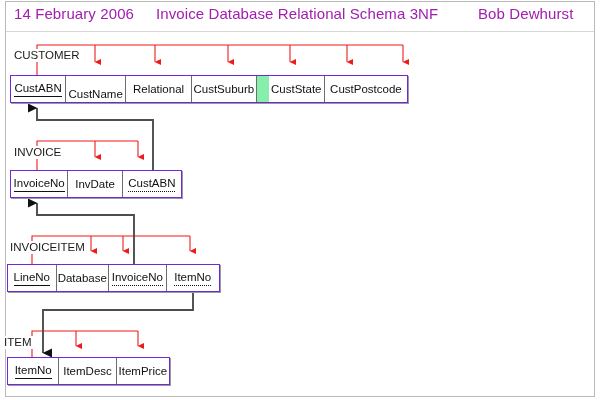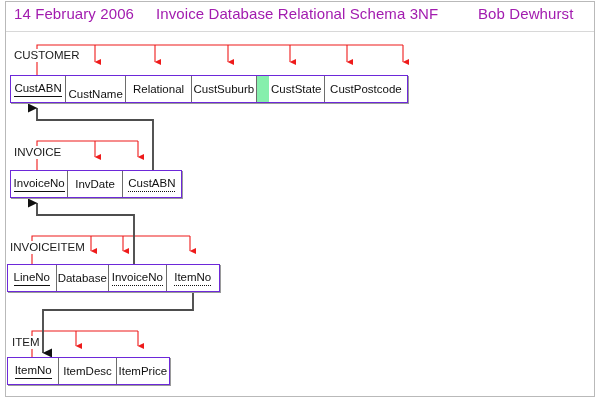"ITEM" div.entity-label { left: 10px -> 2px }
